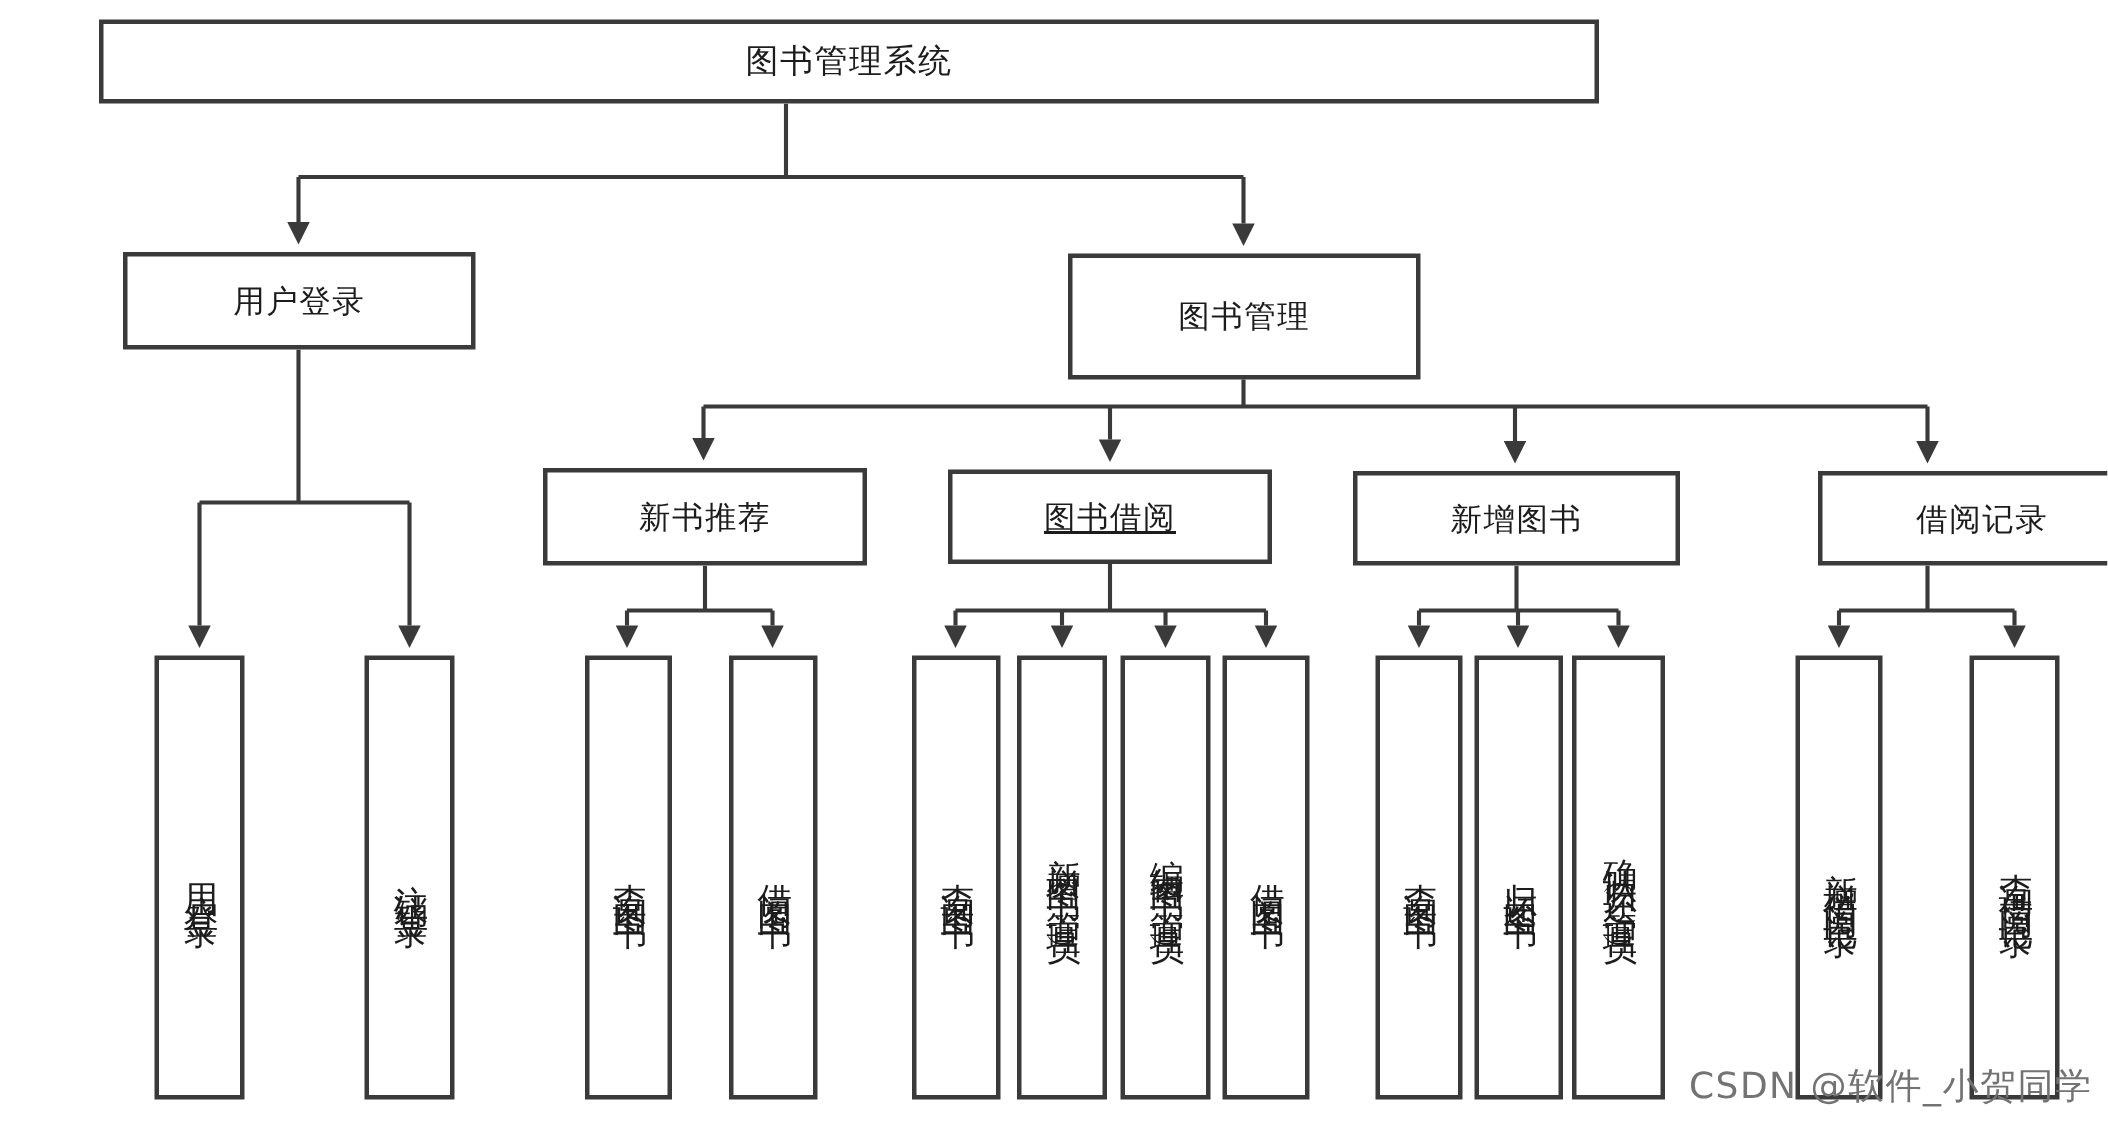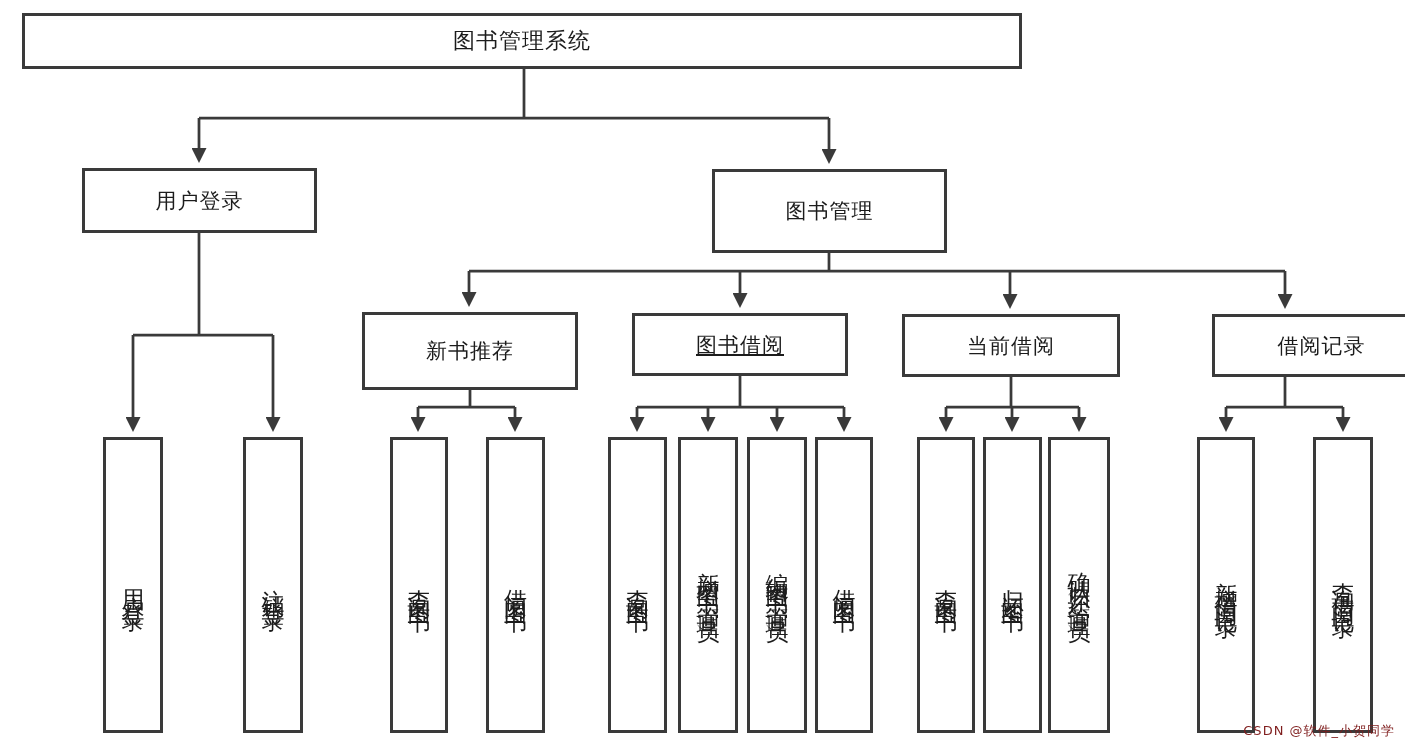"图书管理系统" .root { margin-left: none -> 44px }
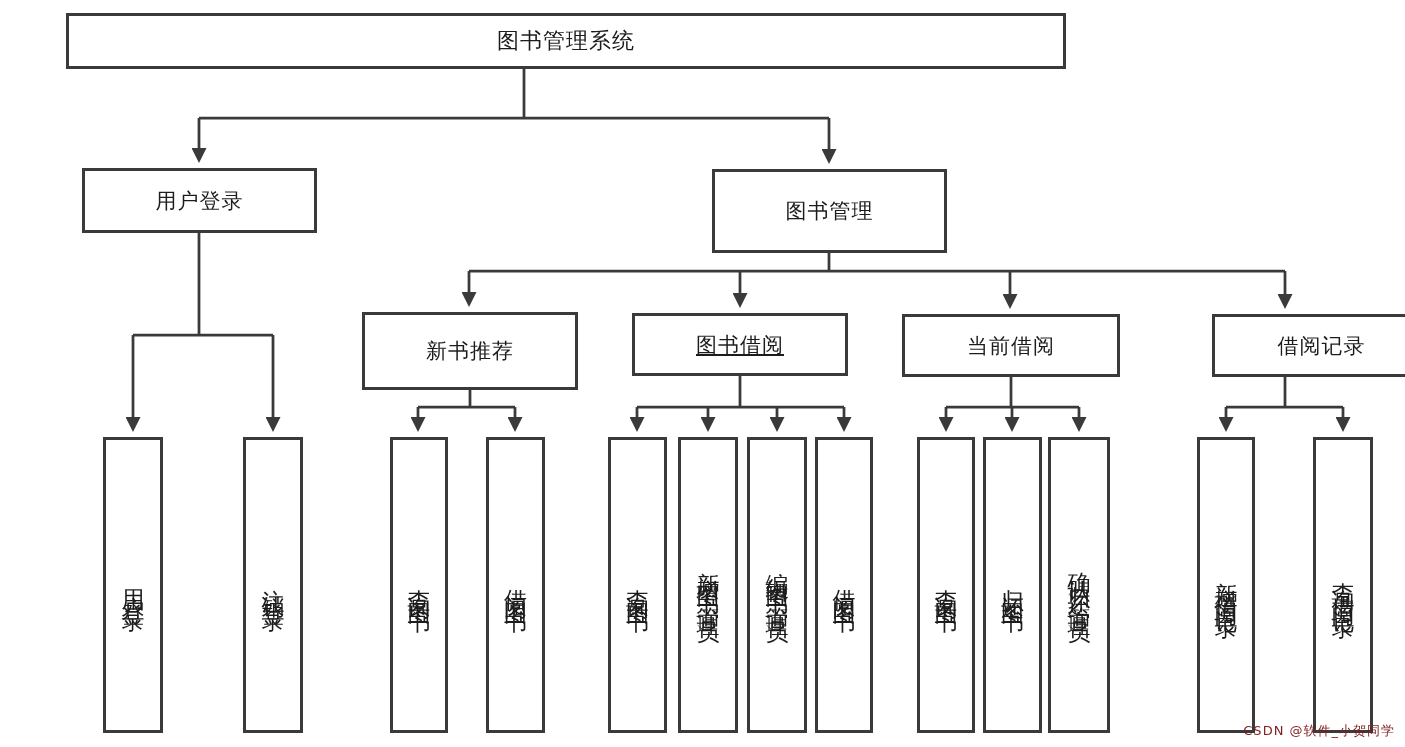"新书推荐" div.node { height: 78px -> 65px }
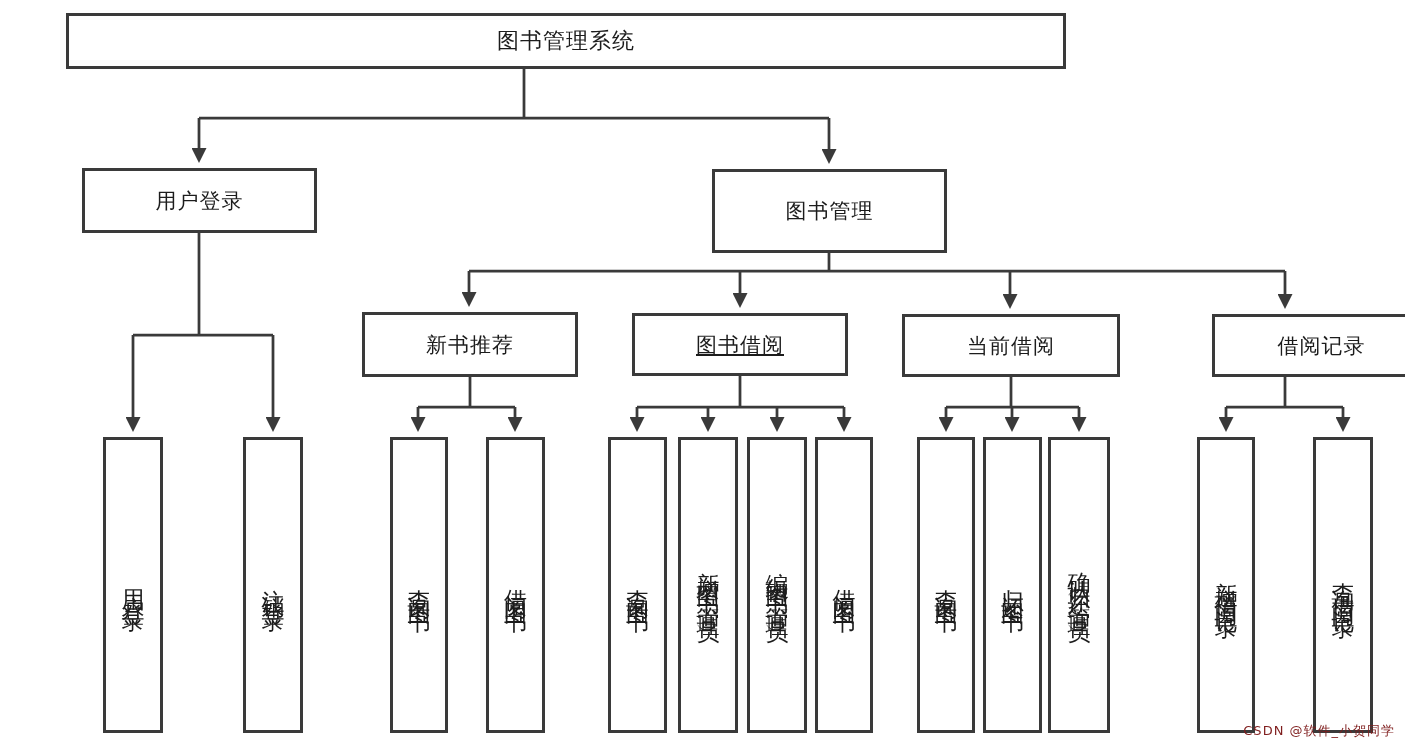"当前借阅" div.node { text: 当前借阅 -> 新增图书 }
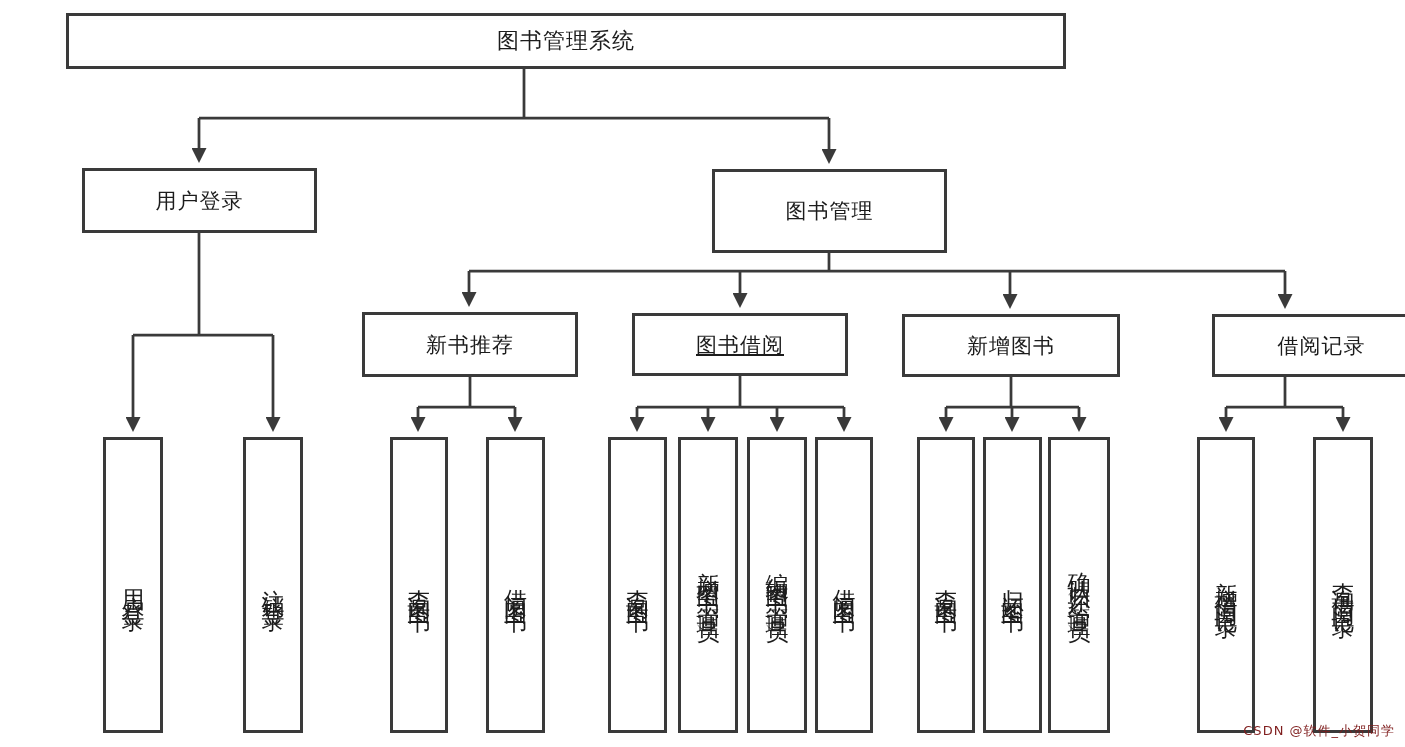"CSDN @软件_小贺同学" #watermark { color: #7f1d1d -> #737373; font-size: 13px -> 24px }
